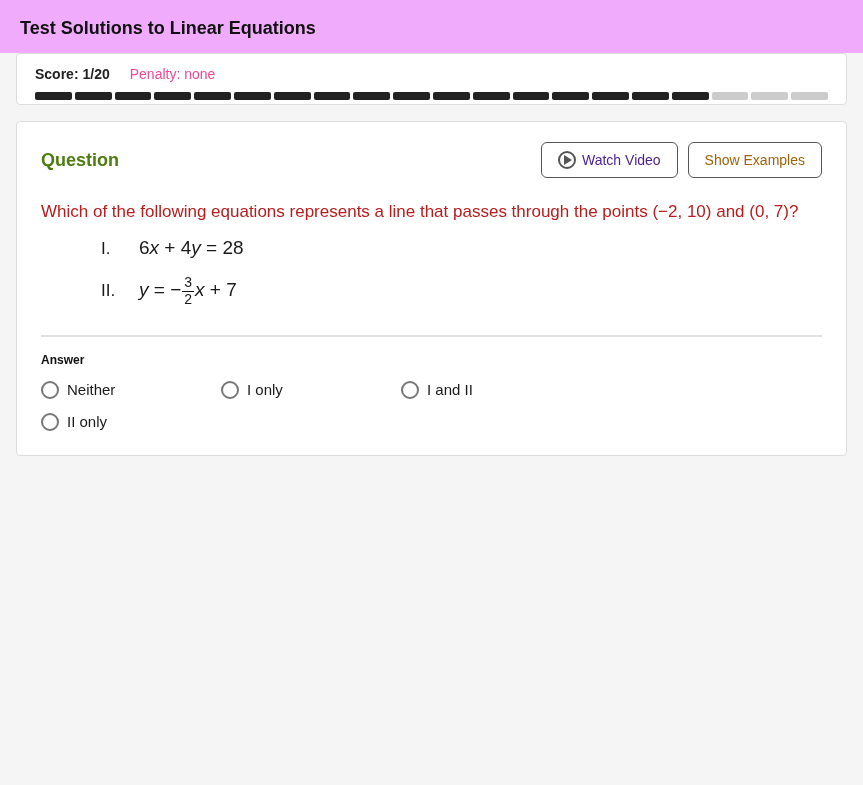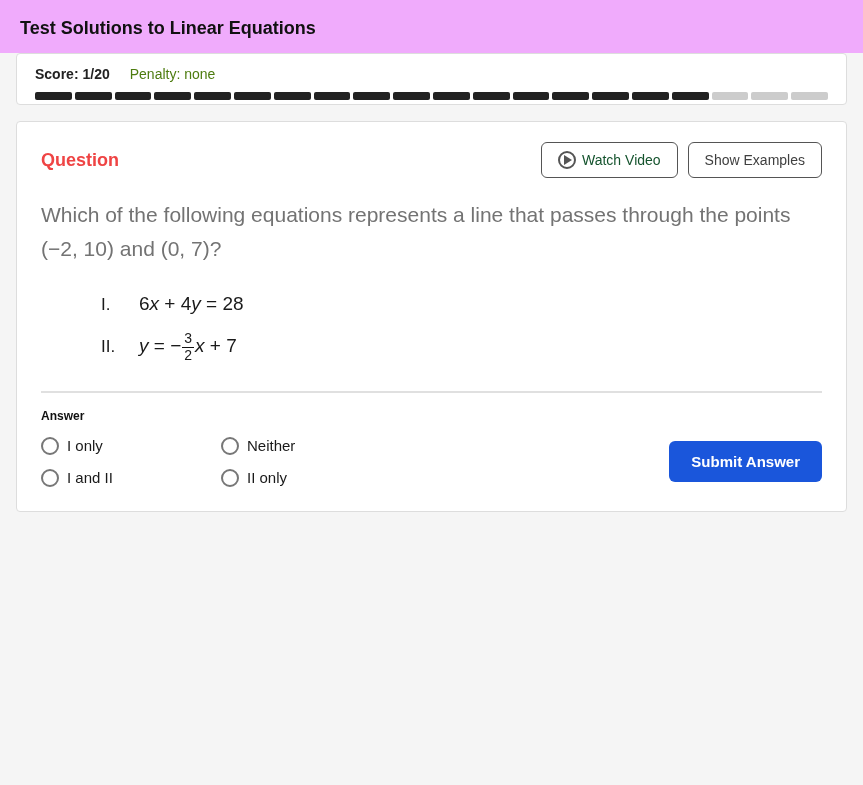"Penalty: none" .penalty-label { color: #4d7c0f -> #ec4899 }
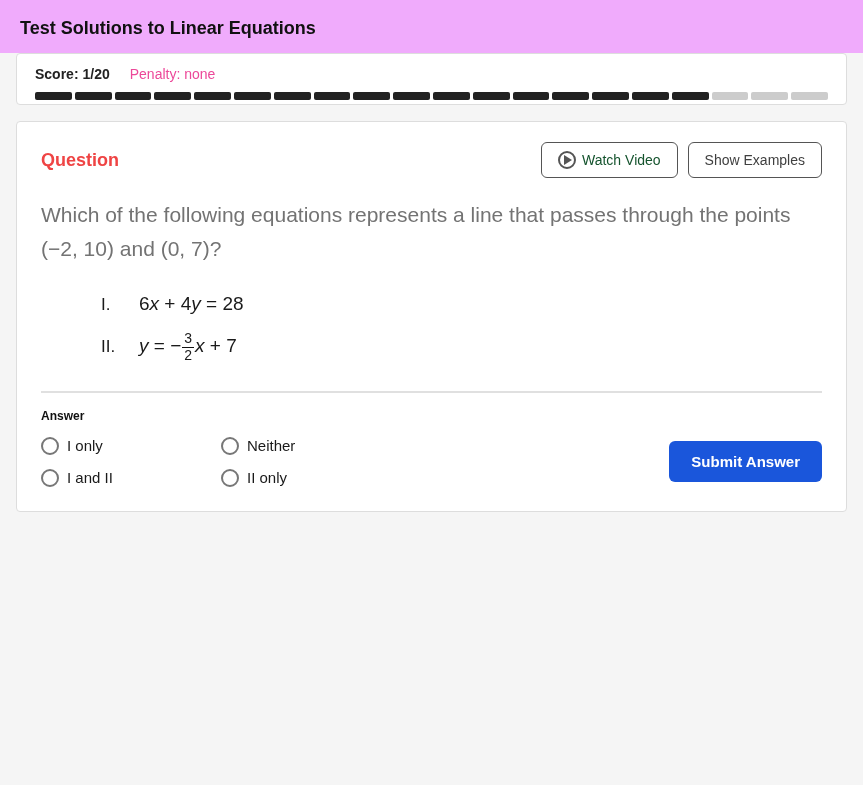"Question" .question-label { color: #ef4444 -> #4d7c0f }
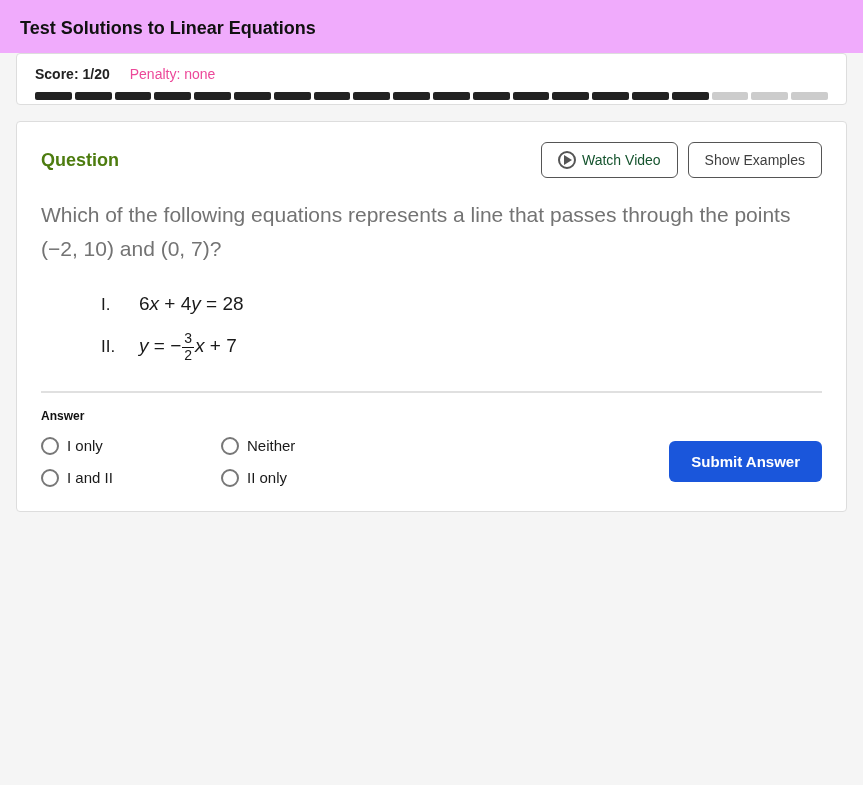"Watch Video" .btn-watch-video { color: #14532d -> #4c1d95 }
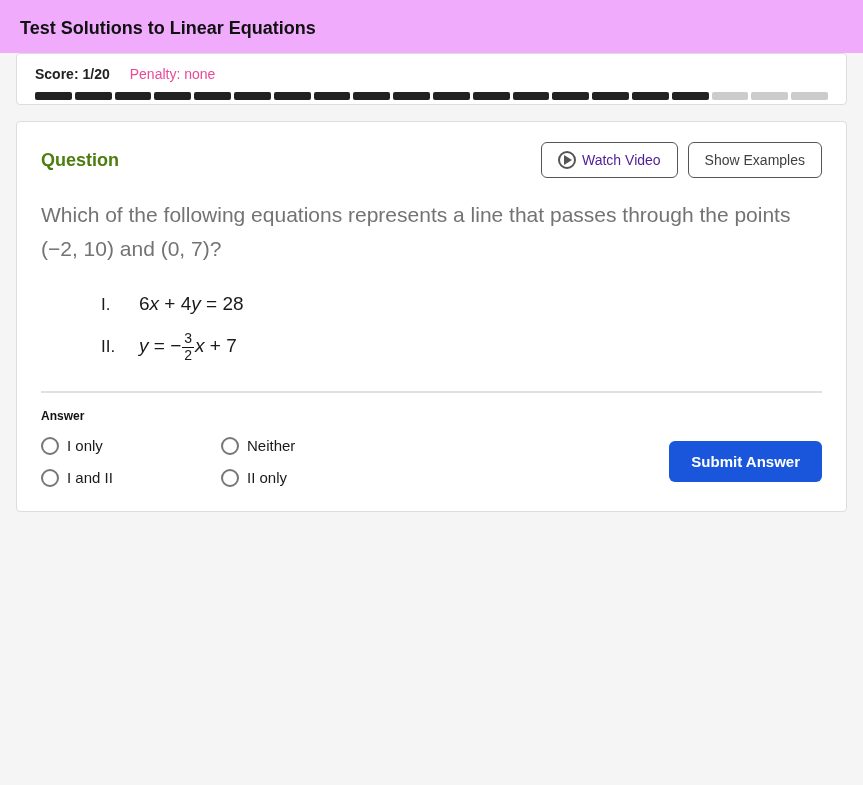"Show Examples" .btn-show-examples { color: #404040 -> #a16207 }
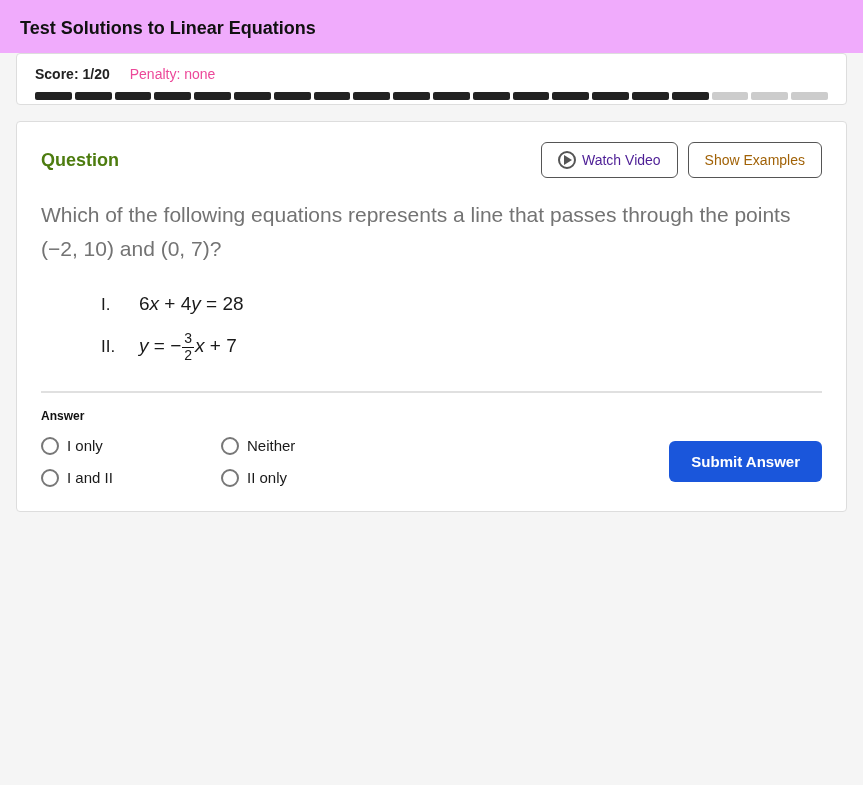"Which of the following equations" .question-text { color: #737373 -> #b91c1c; font-size: 21px -> 17px; margin-bottom: 28px -> 12px }
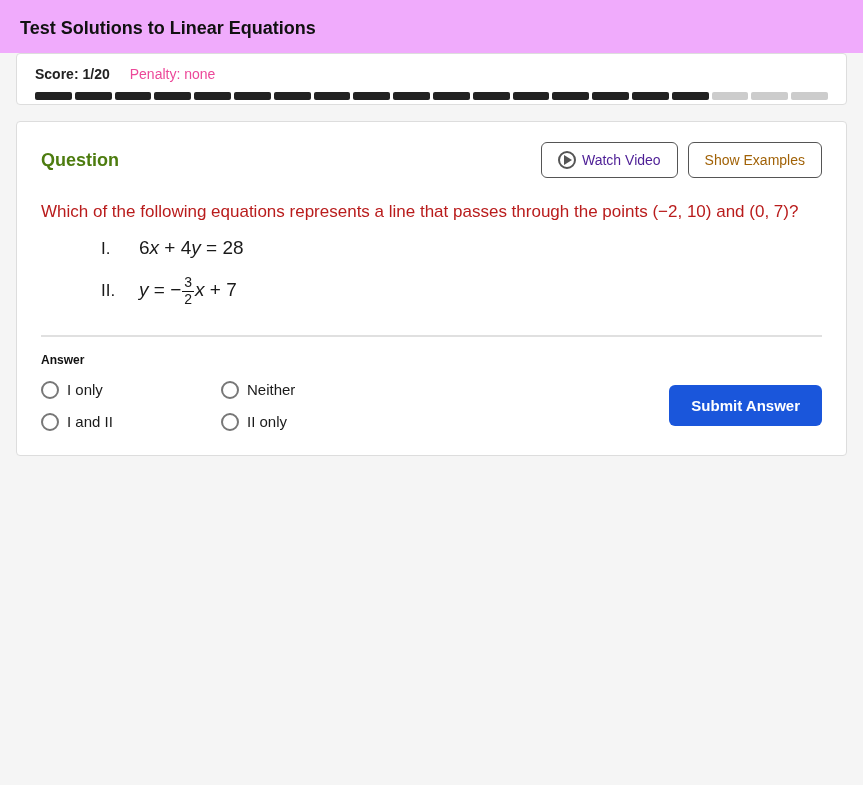"I only" label.radio-option { order: before "Neither" -> after "Neither" }
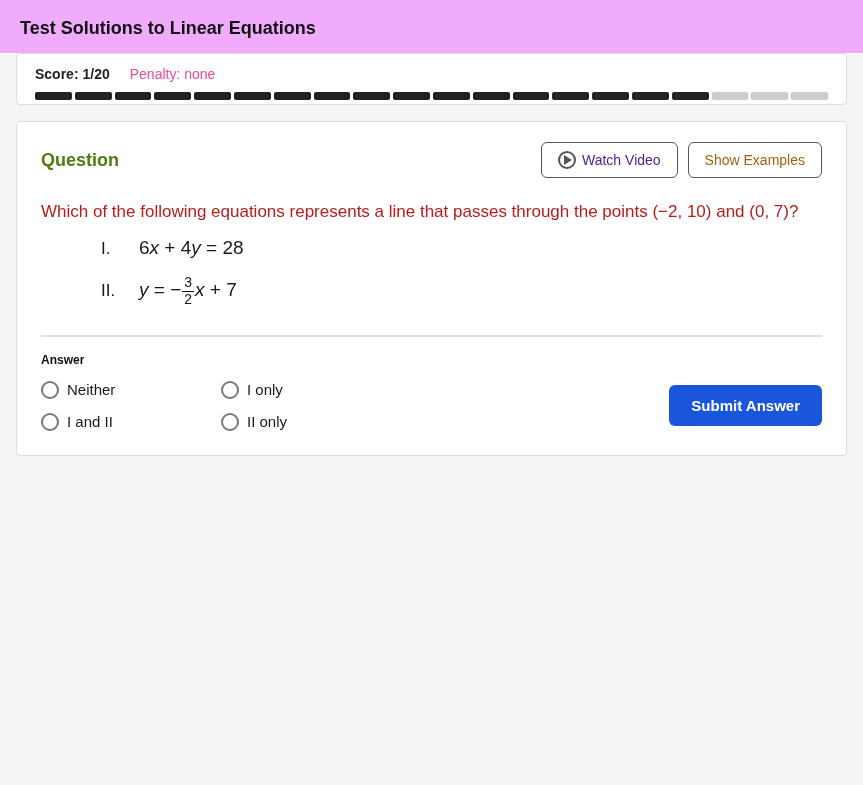"Submit Answer" div.submit-btn-container { html: <div> <button>Submit Answer</button> </div> -> none }
